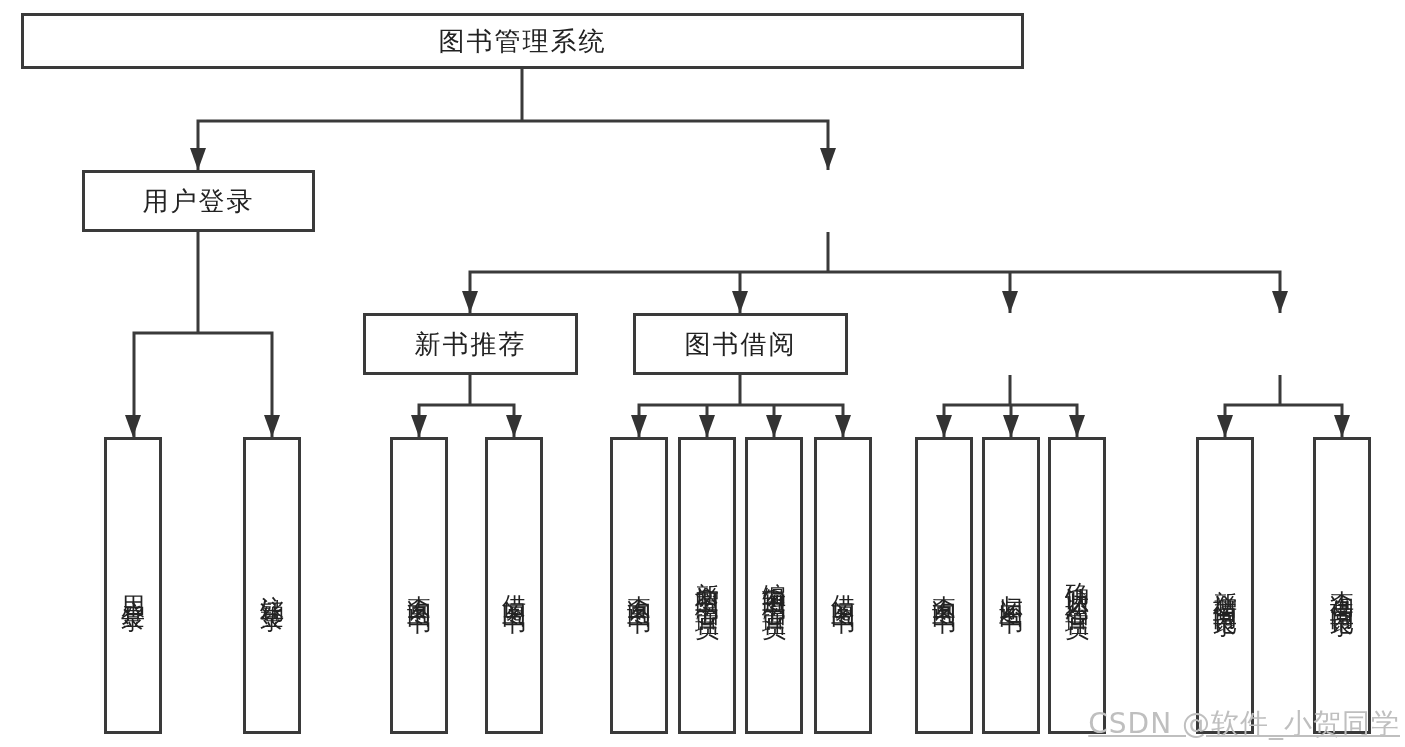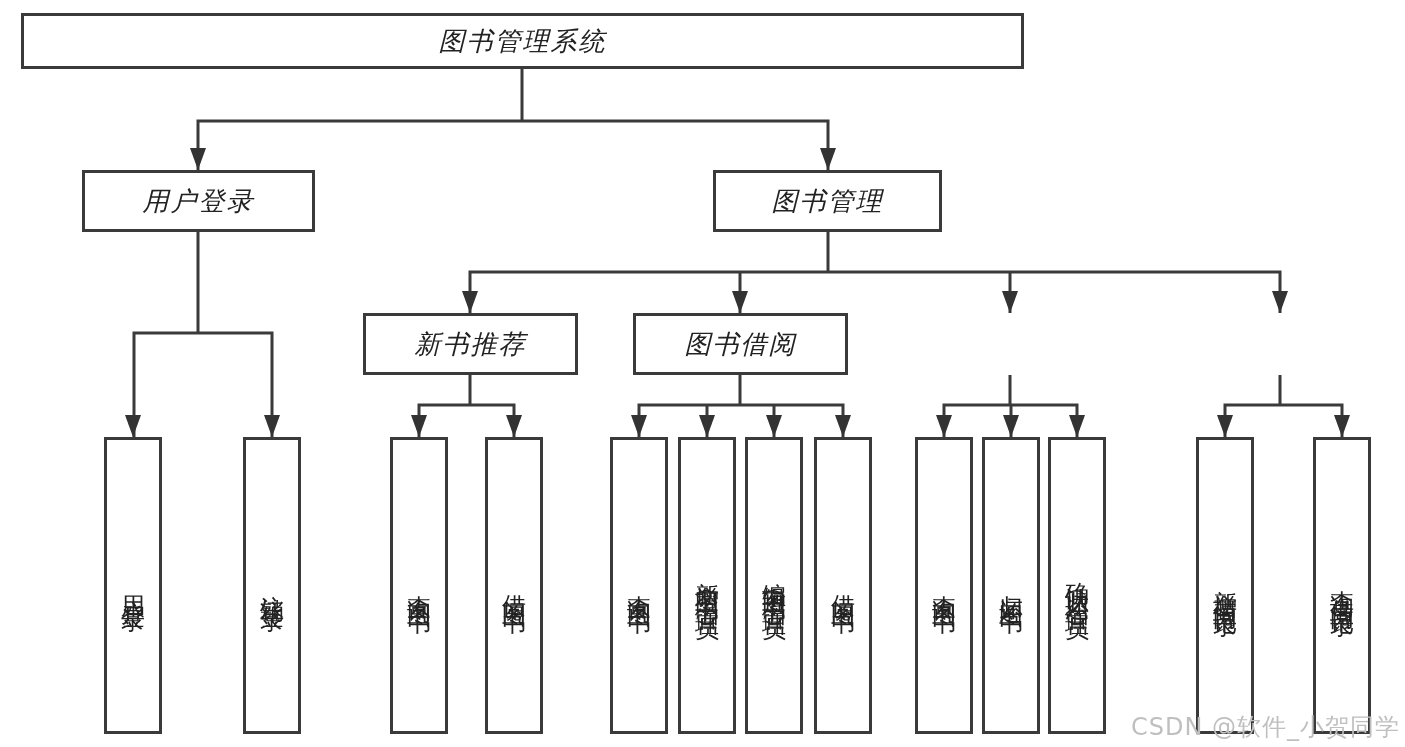"图书管理系统" .box { font-style: italic -> none }
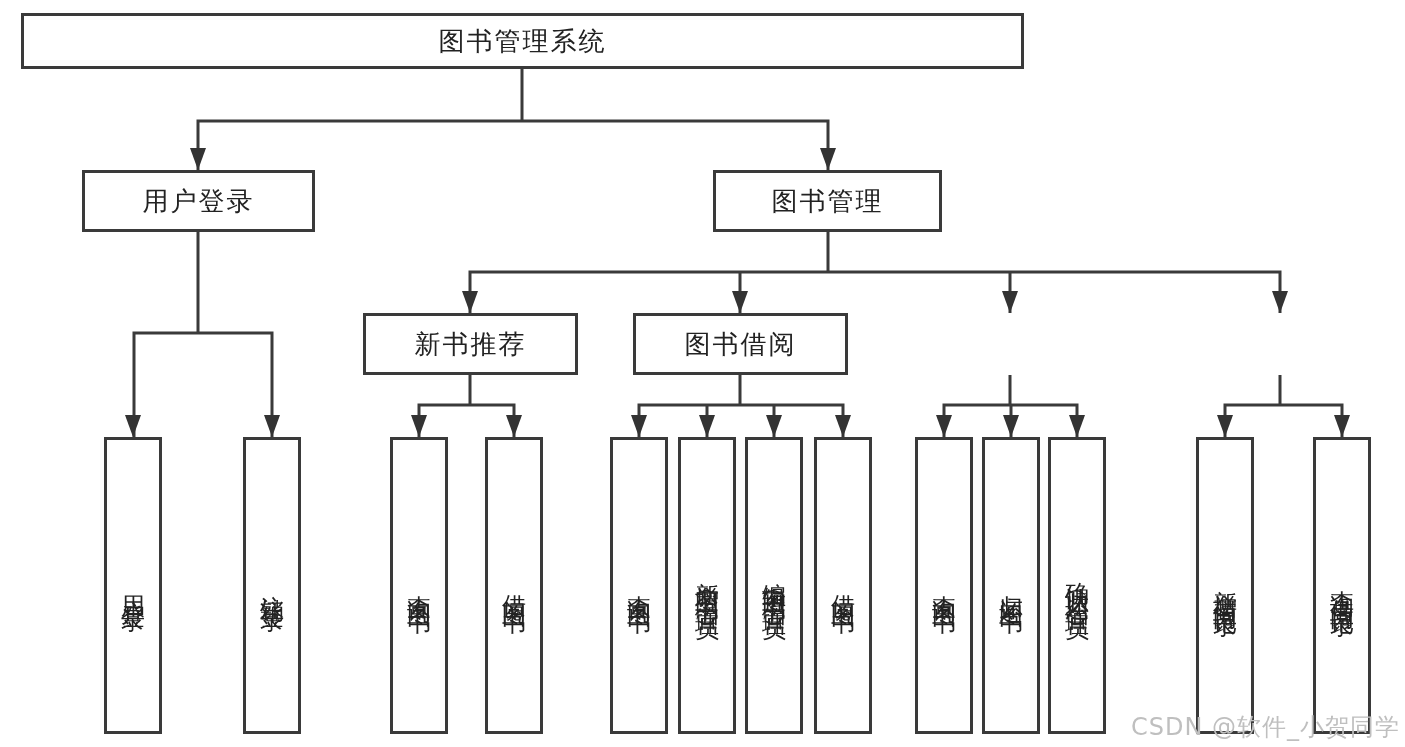"图书管理" div.box { html: <div>图书管理</div> -> none }
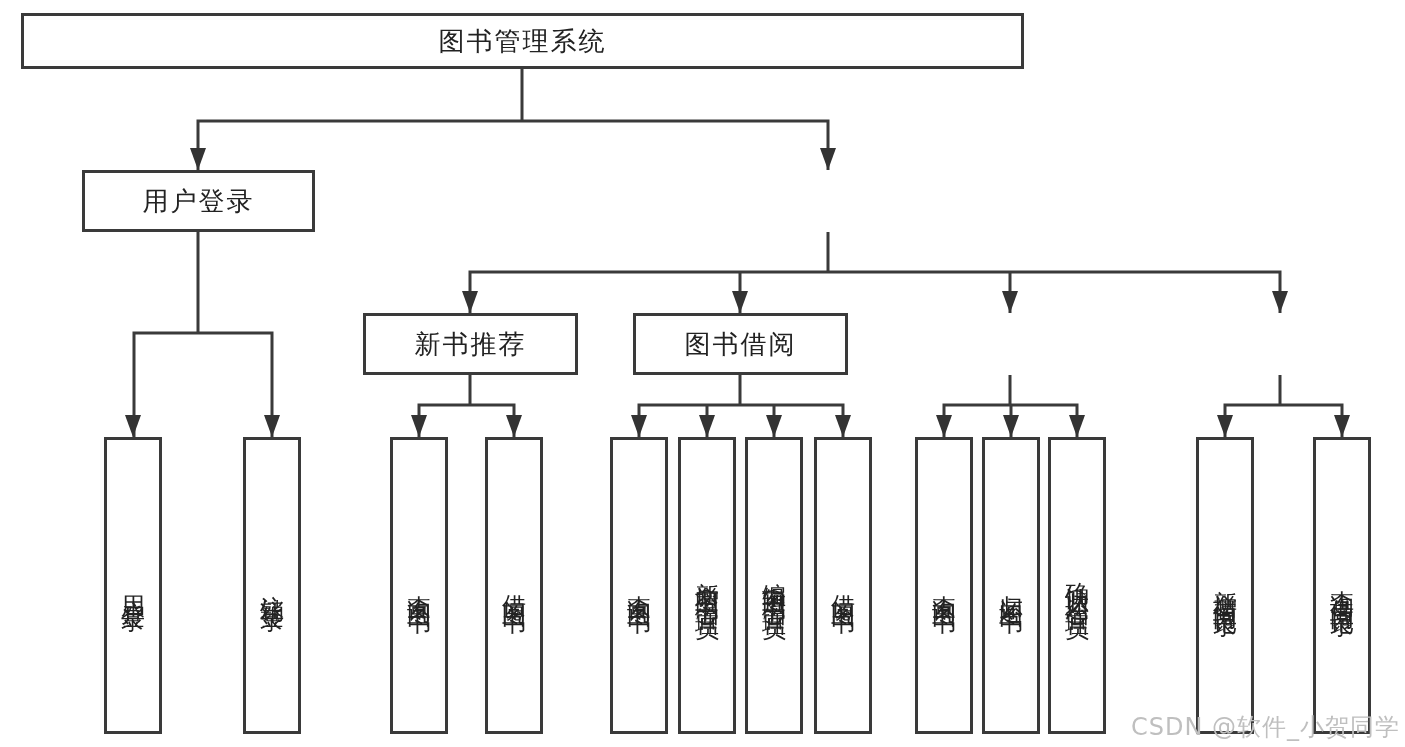"CSDN @软件_小贺同学" .watermark { font-size: 24px -> 28px; text-decoration: none -> underline }
